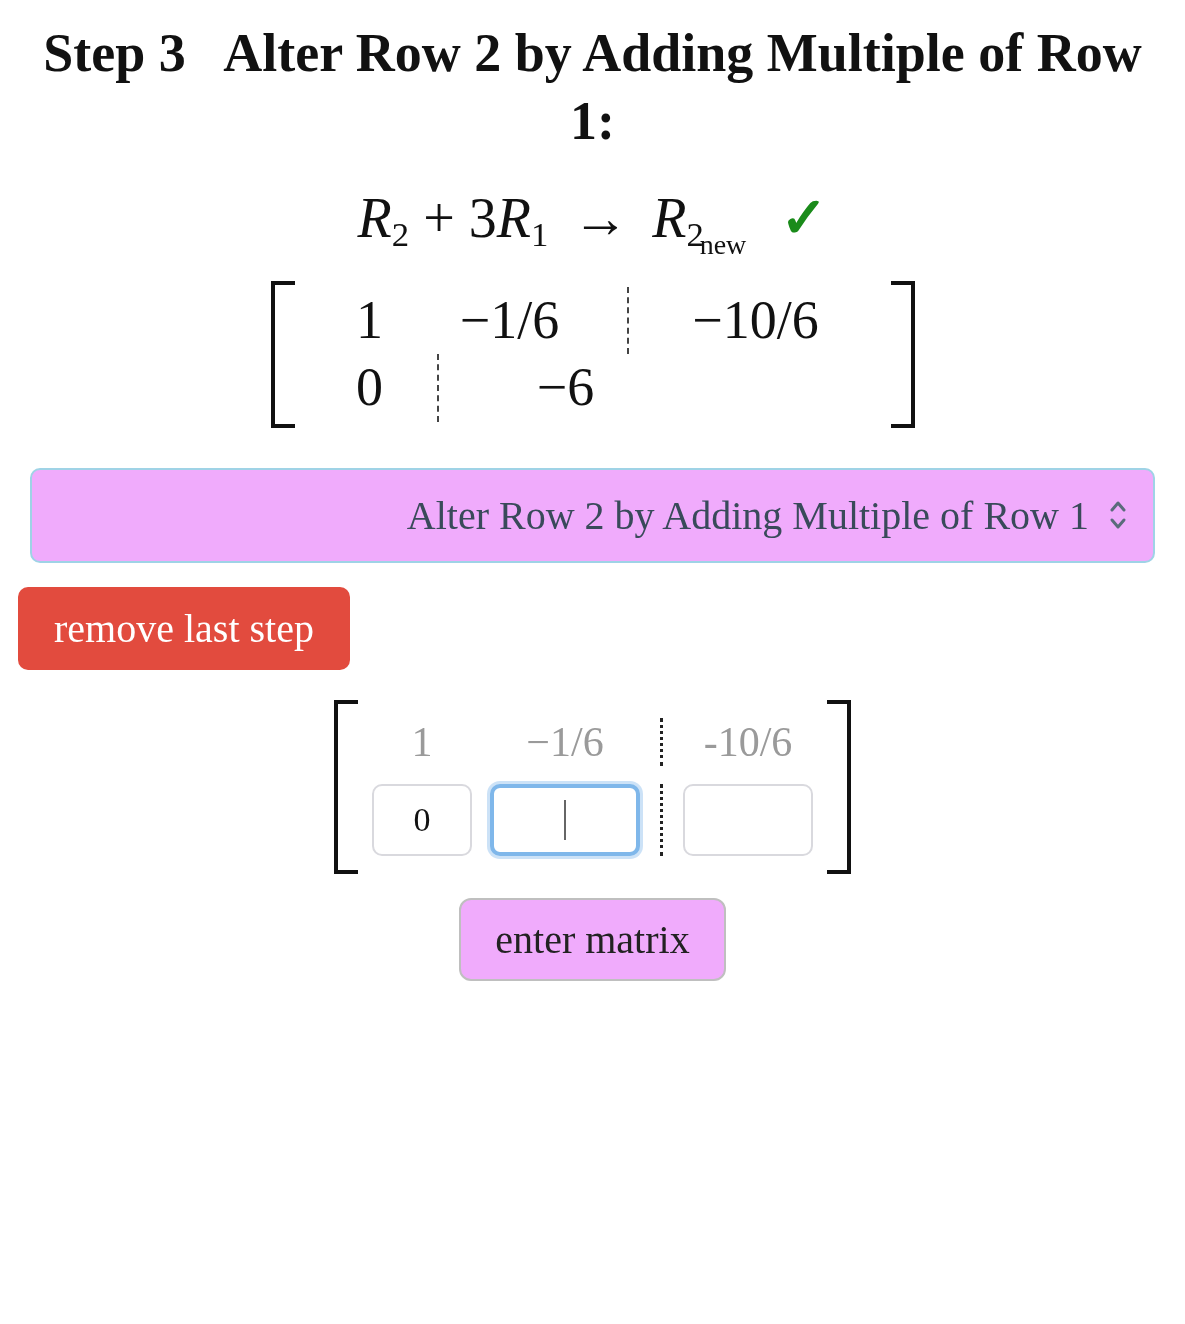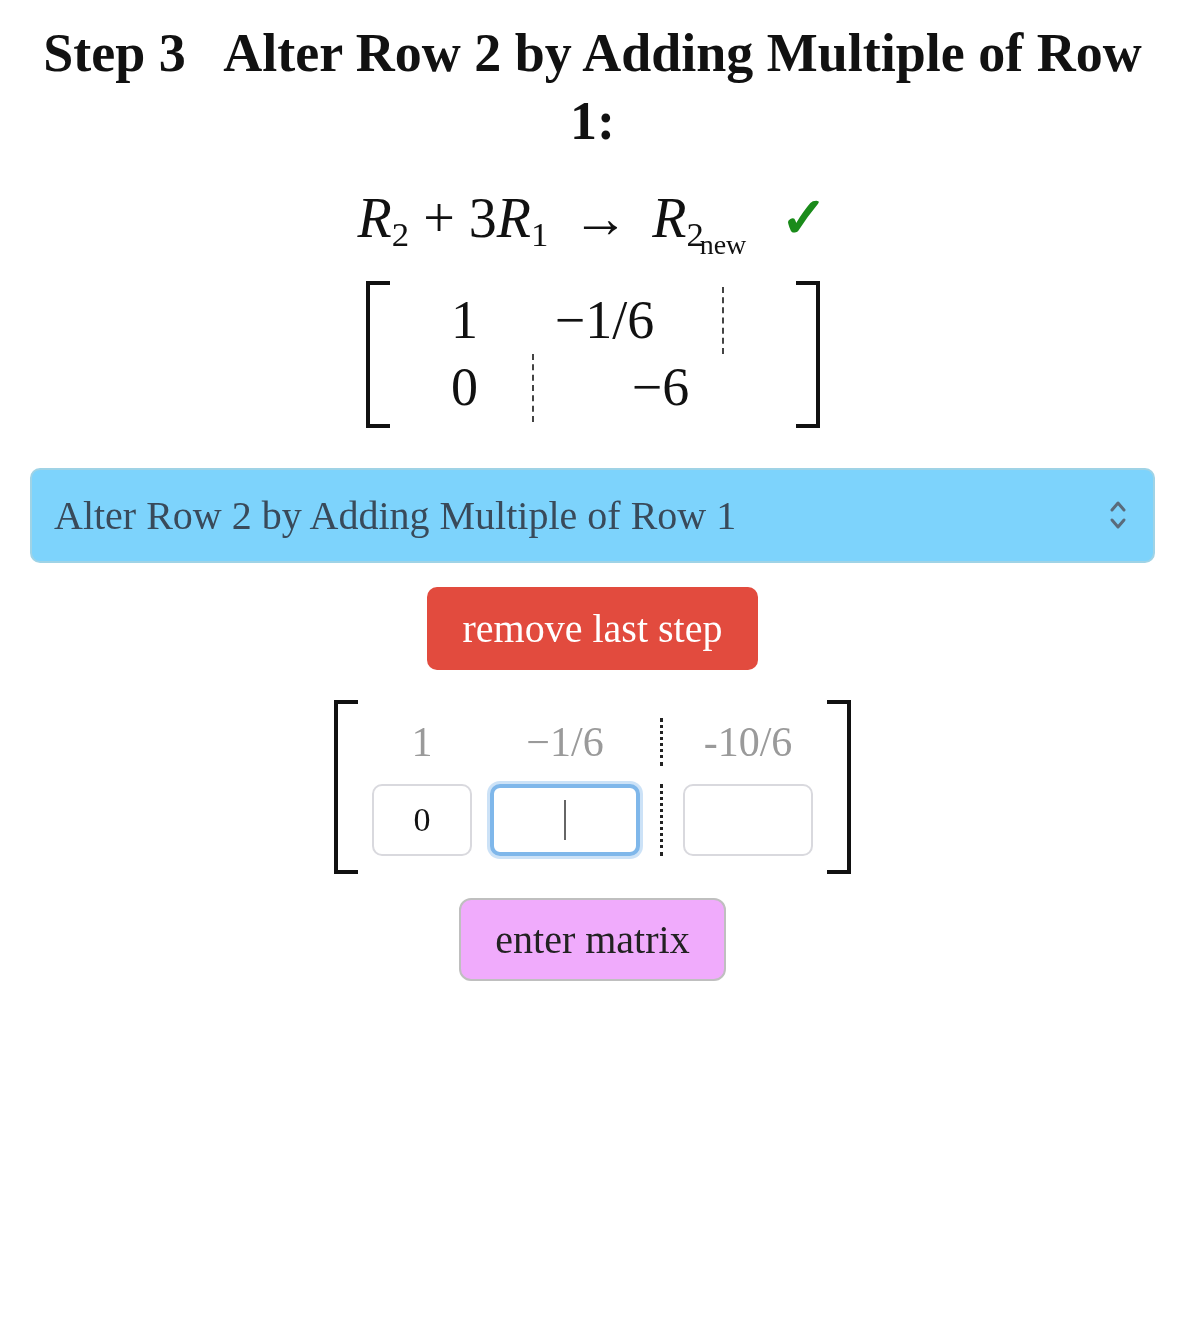"−10/6" span.cell { html: none -> <span>−10/6</span> }
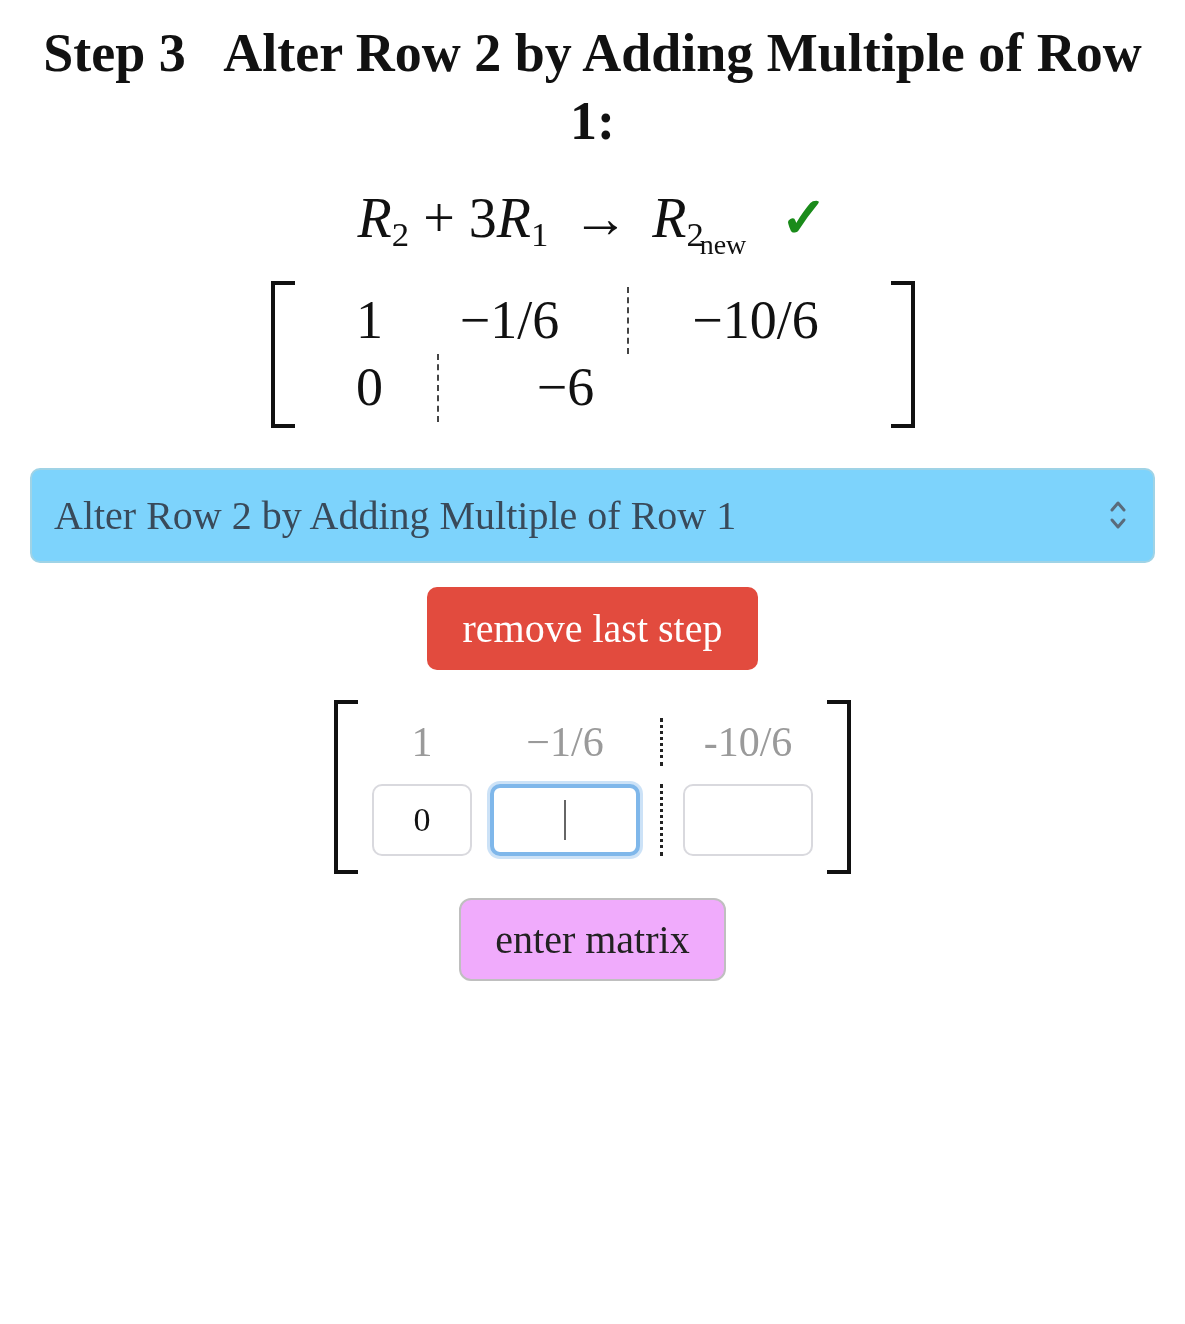"Alter Row 2 by Adding Multiple of Row 1" .dropdown { background: #7dd3fc -> #f0abfc; text-align: none -> right }
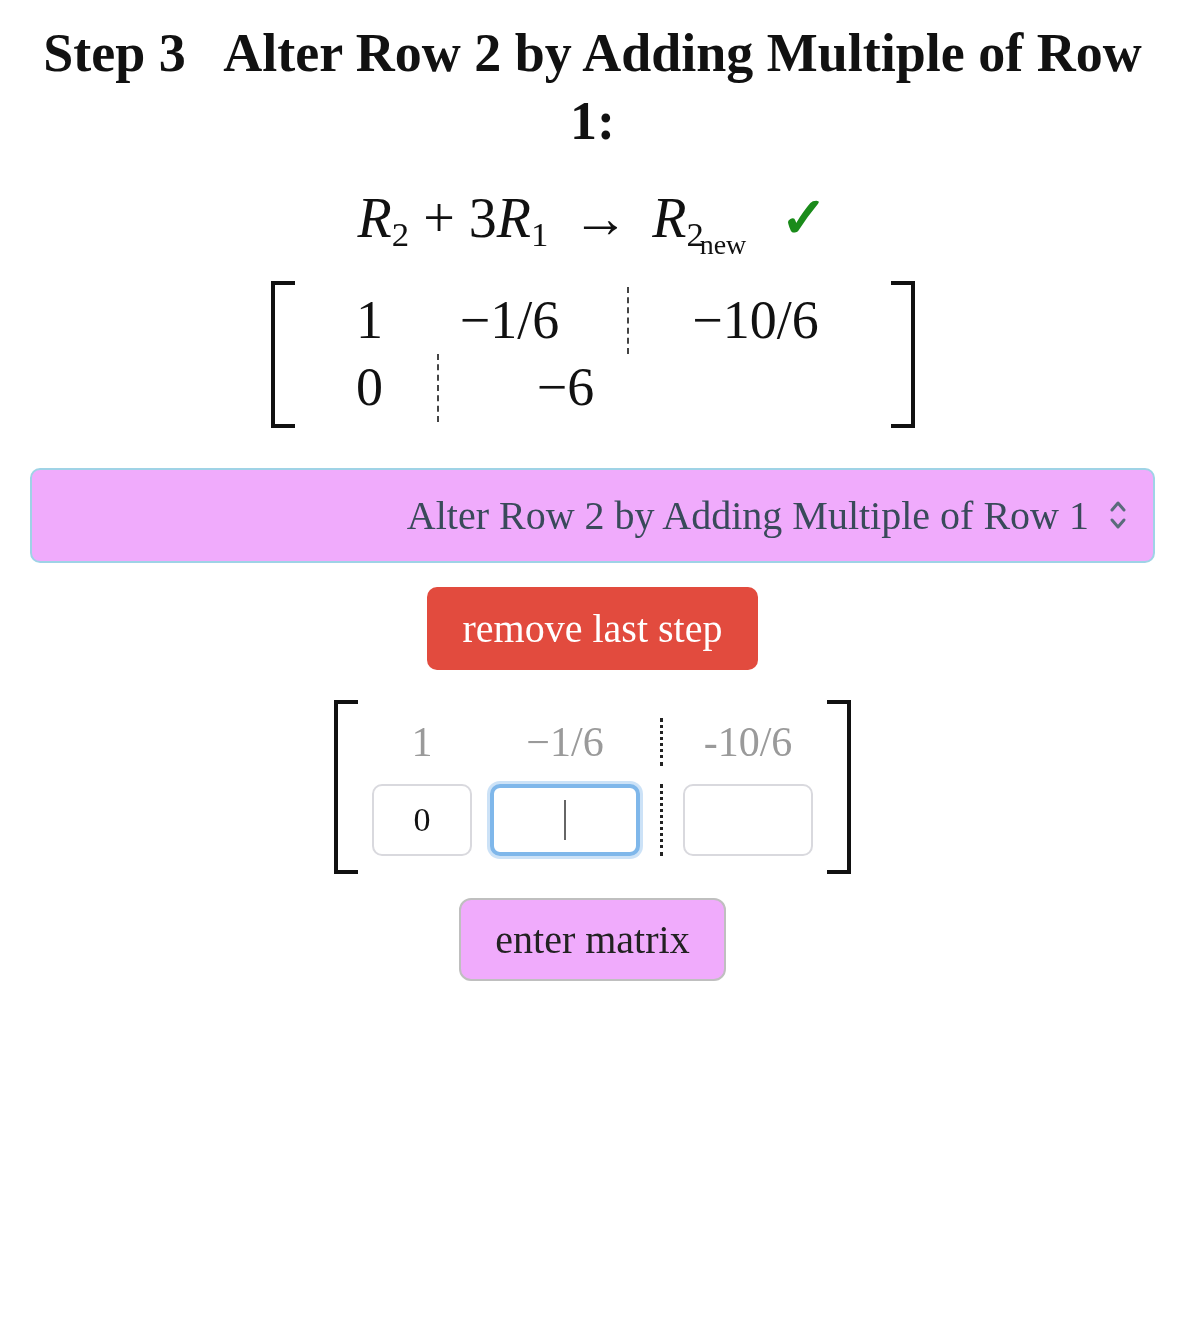"remove last step" .btn-row { justify-content: center -> none }
